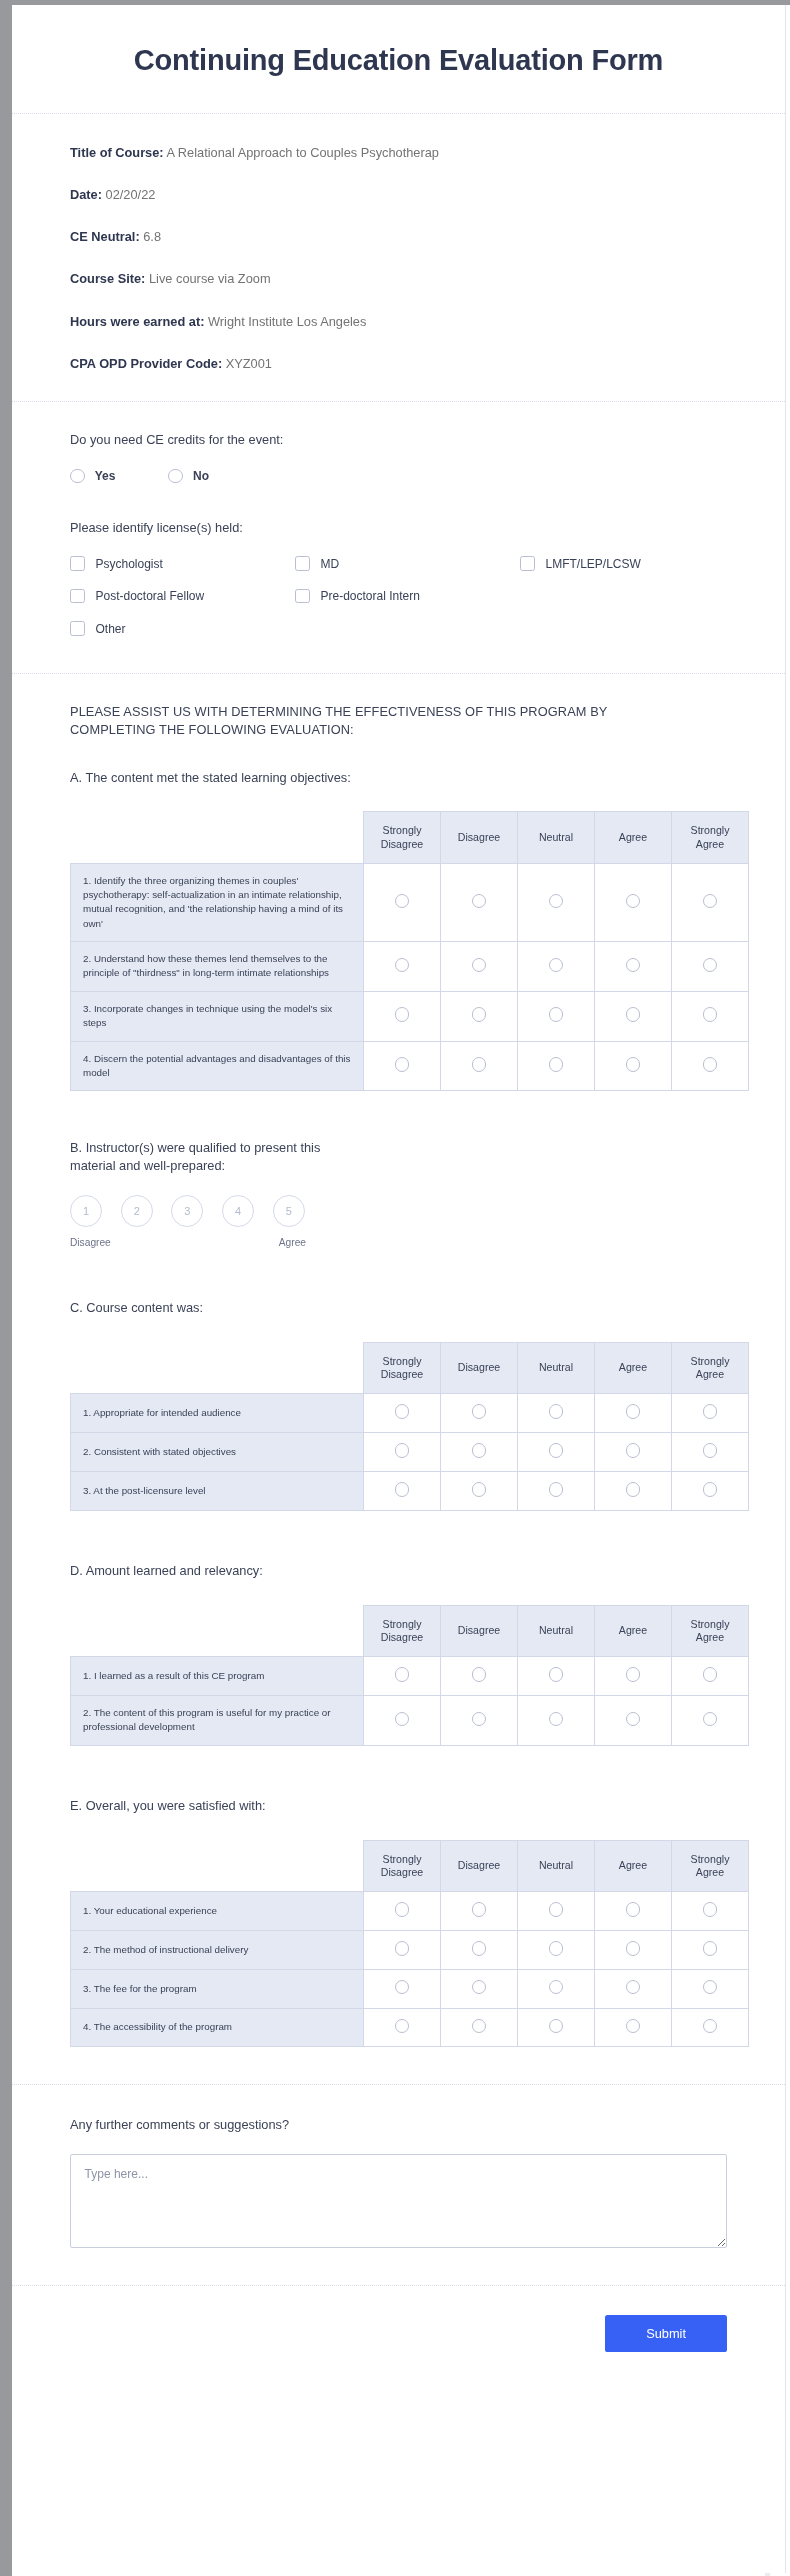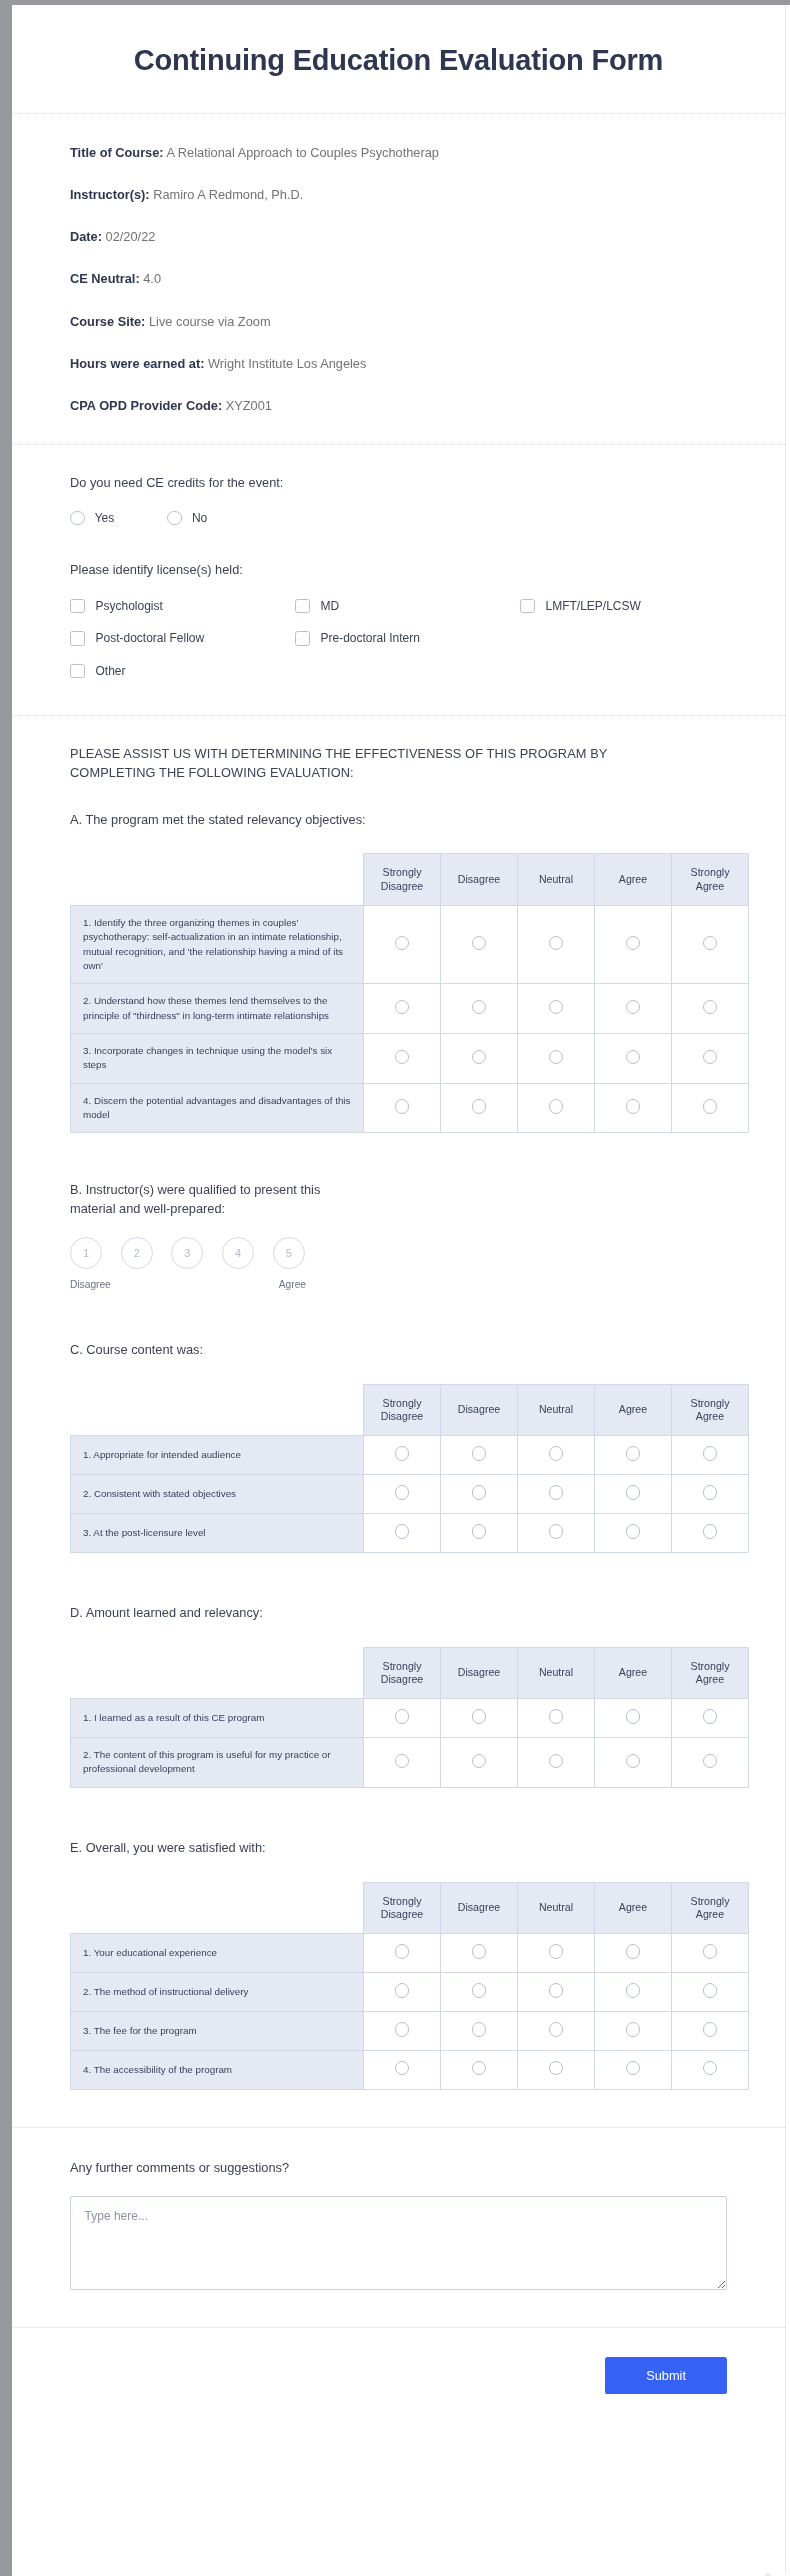"Instructor(s): Ramiro A Redmond, Ph.D." div.meta-row { html: <div> <span>Instructor(s):</span> <span>Ramiro A Redmond, Ph.D.</span> </div> -> none }
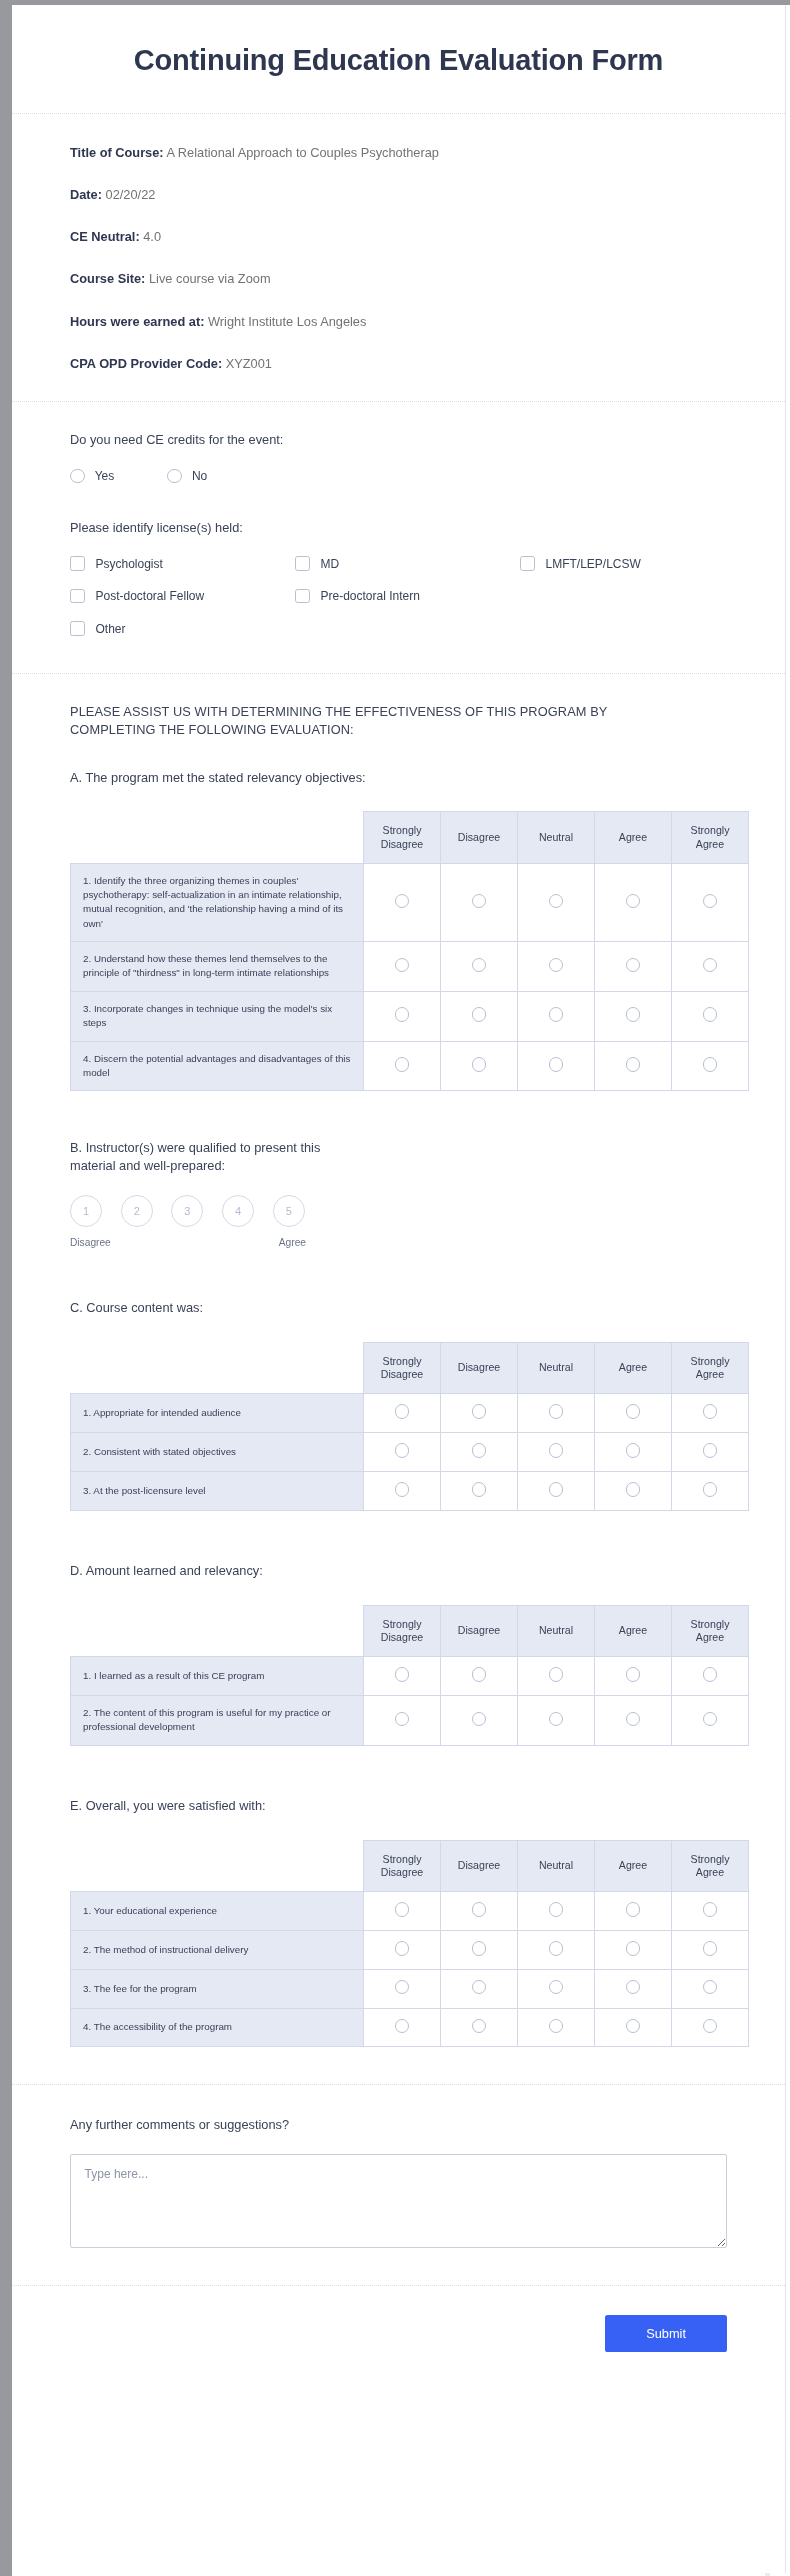"4.0" span.meta-value { text: 4.0 -> 6.8 }
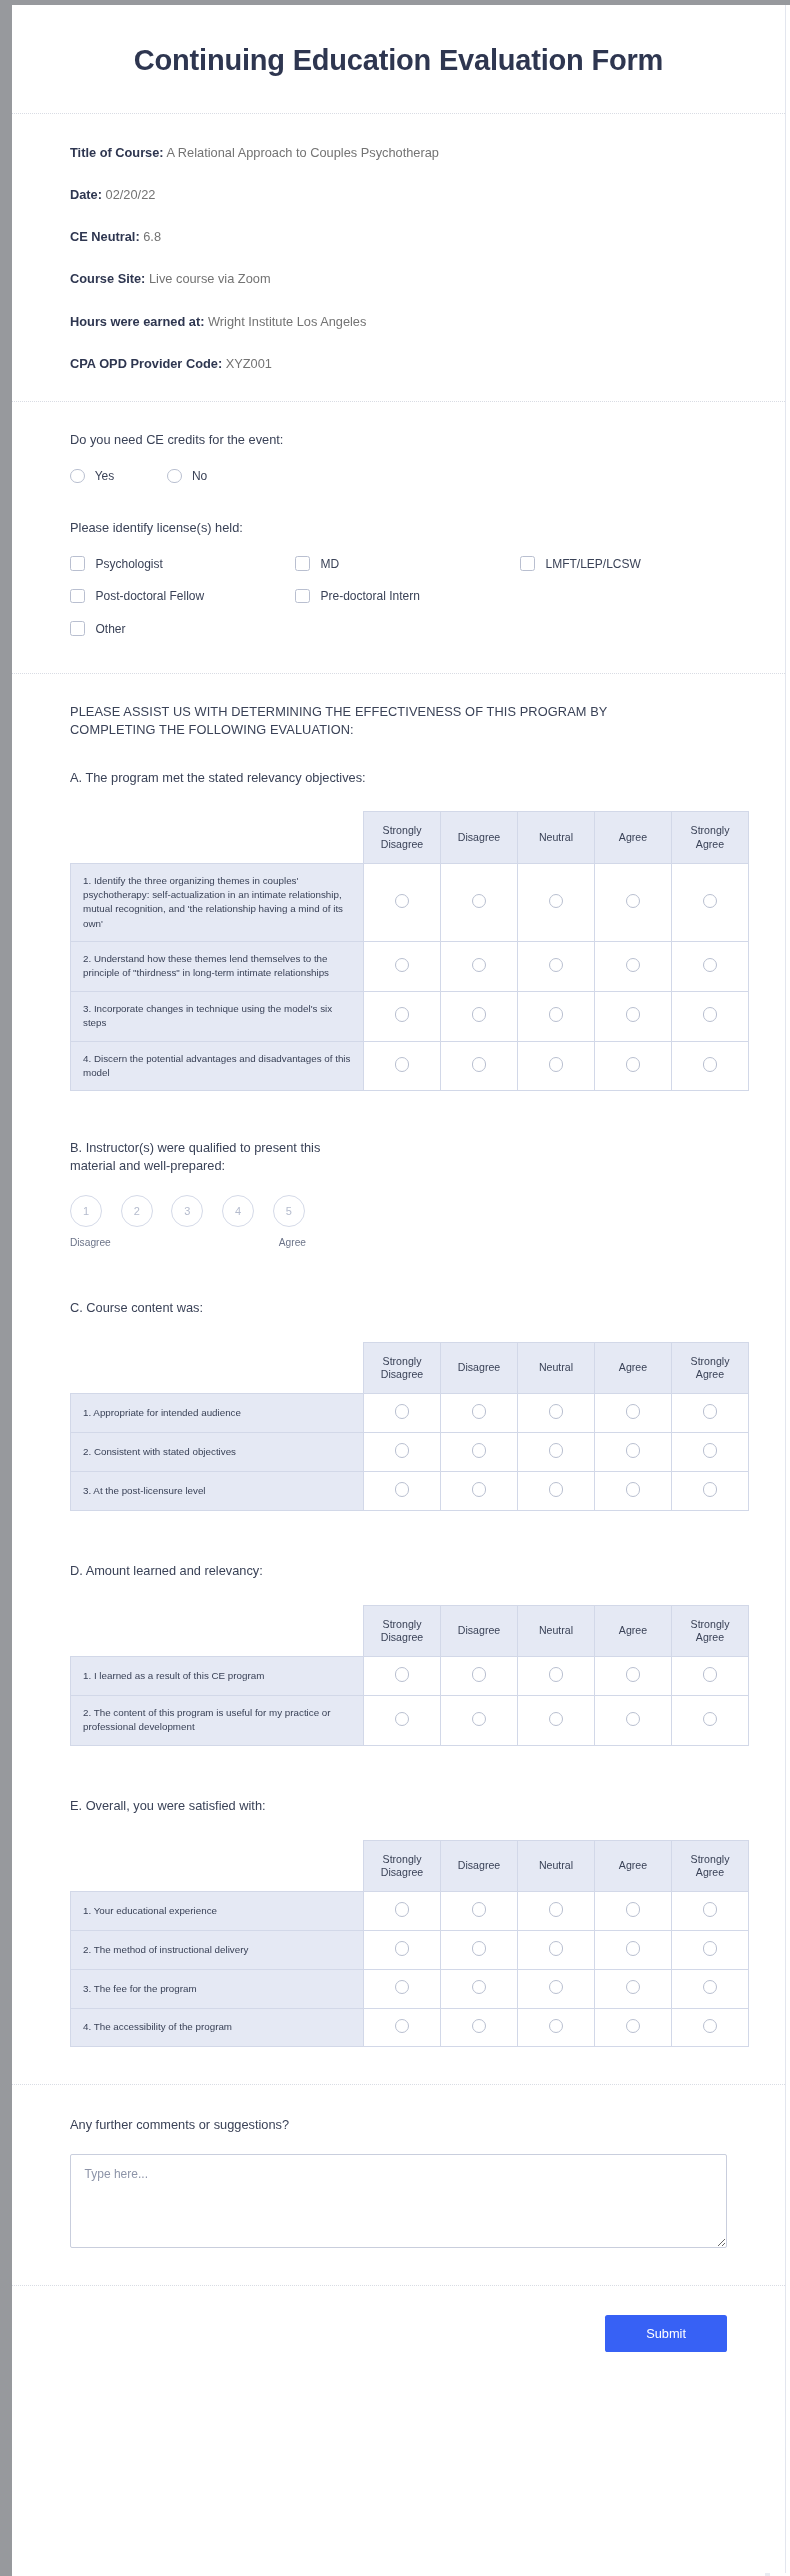"Yes" .radio-opt { font-weight: none -> bold }
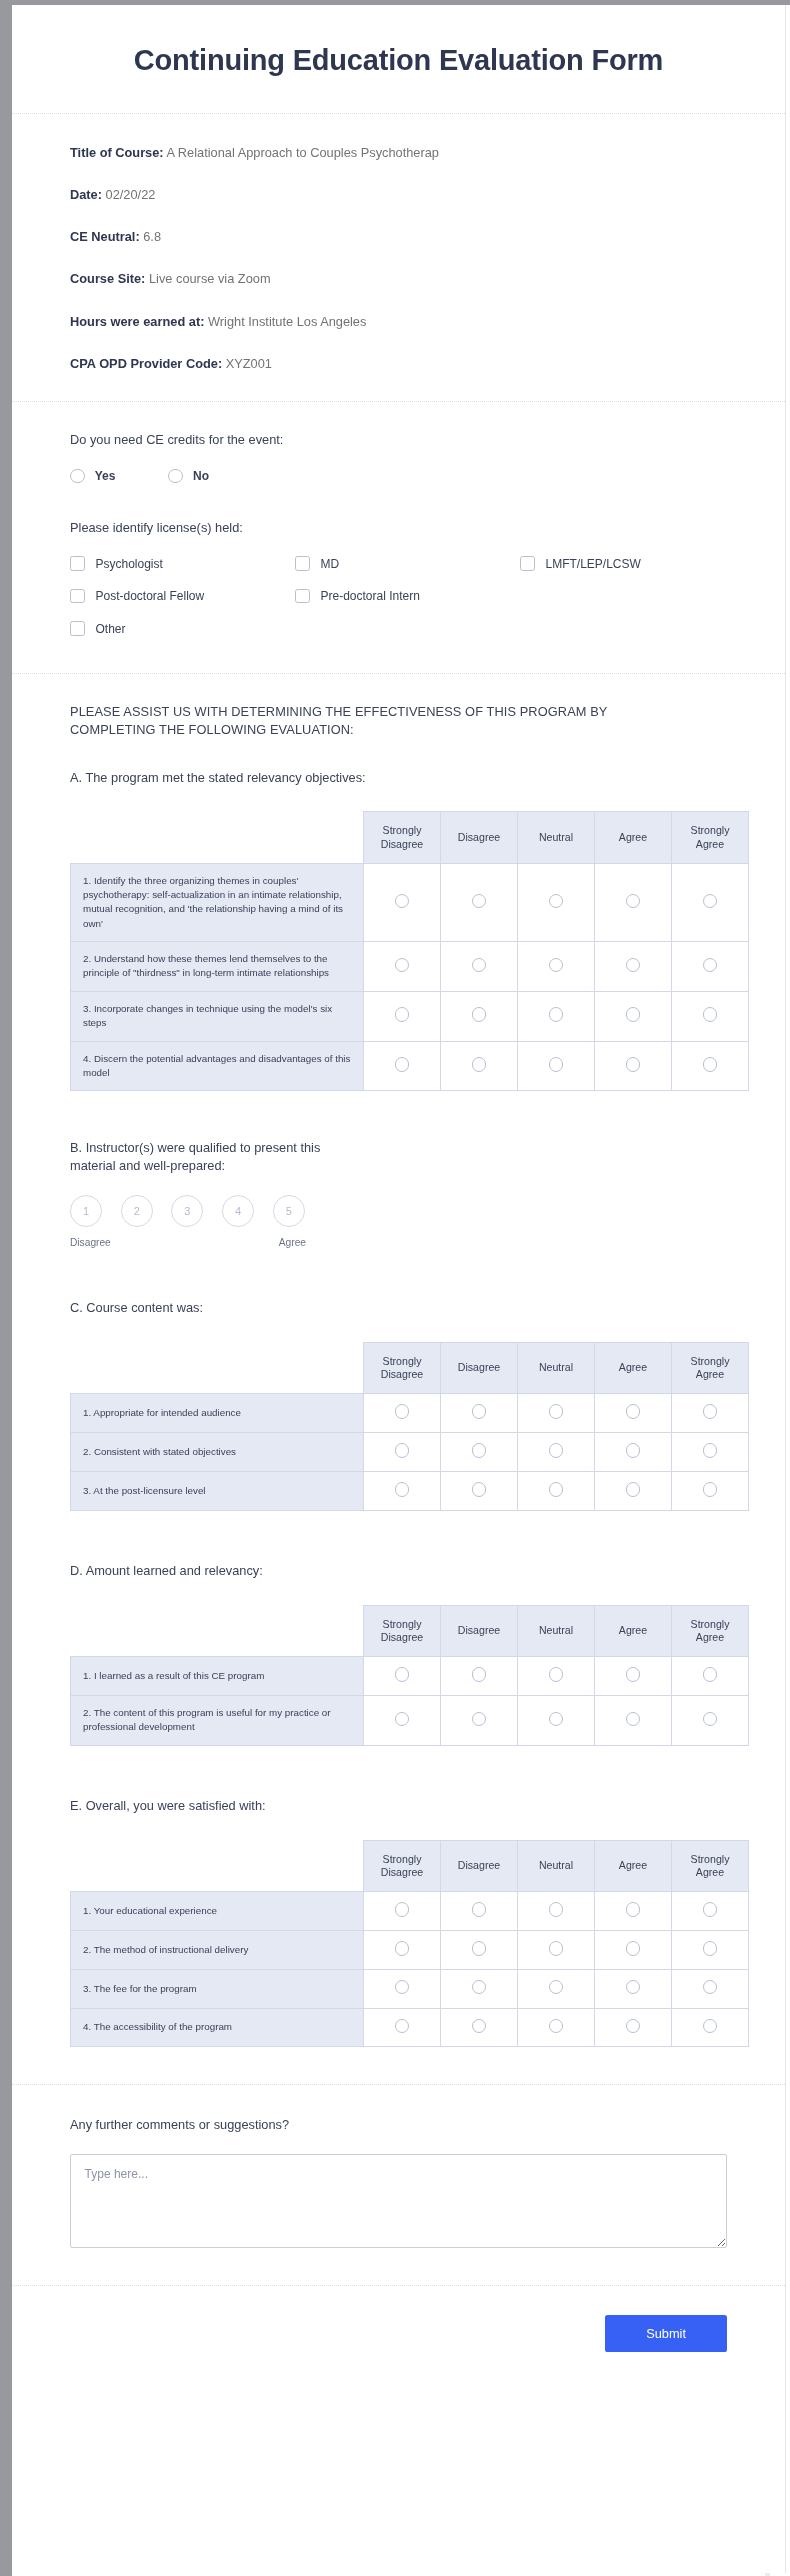"A. The program met the" div.qlabel { text: program met the stated relevancy -> content met the stated learning }
